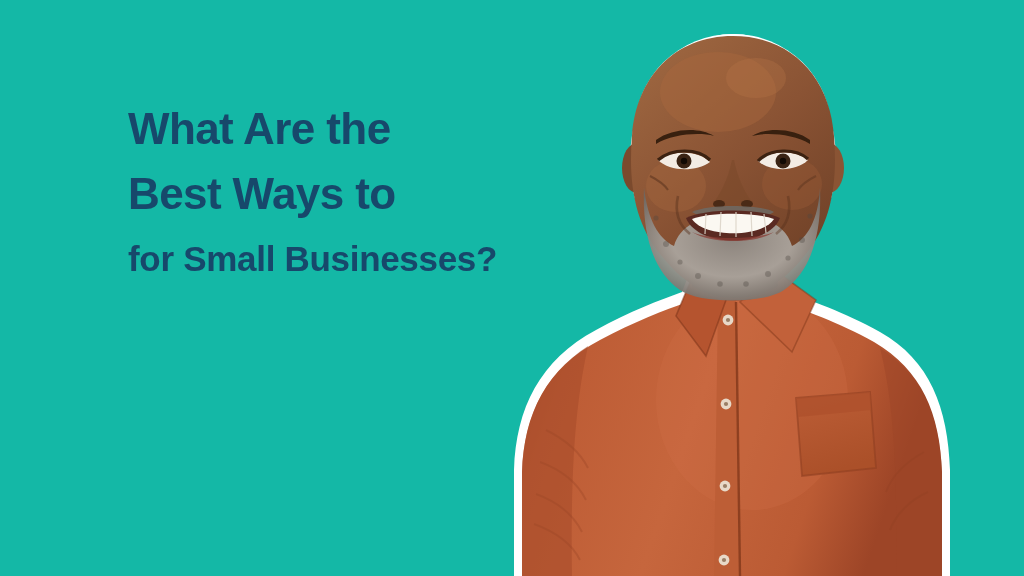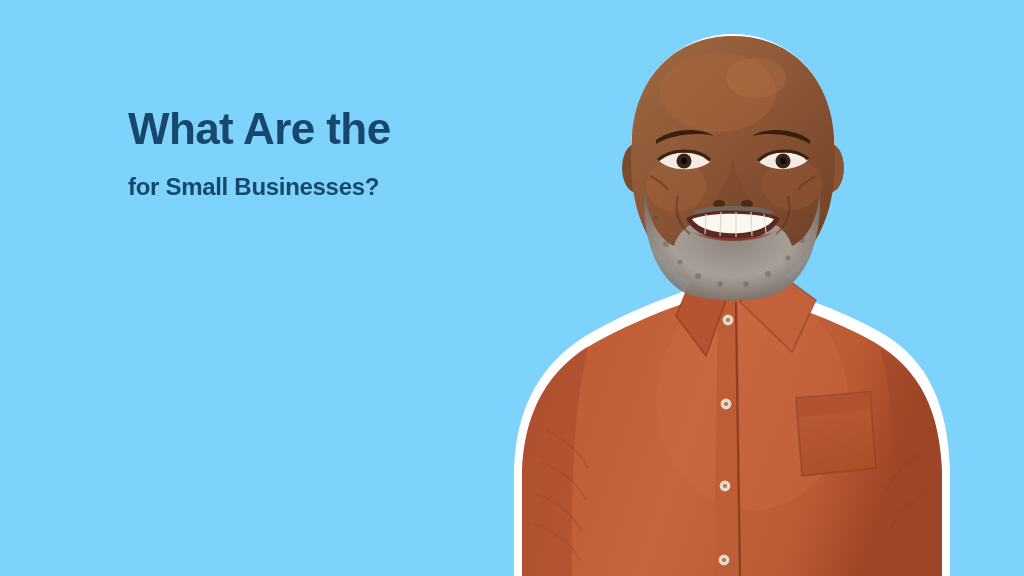"What Are the" .canvas { background: #7dd3fc -> #14b8a6 }
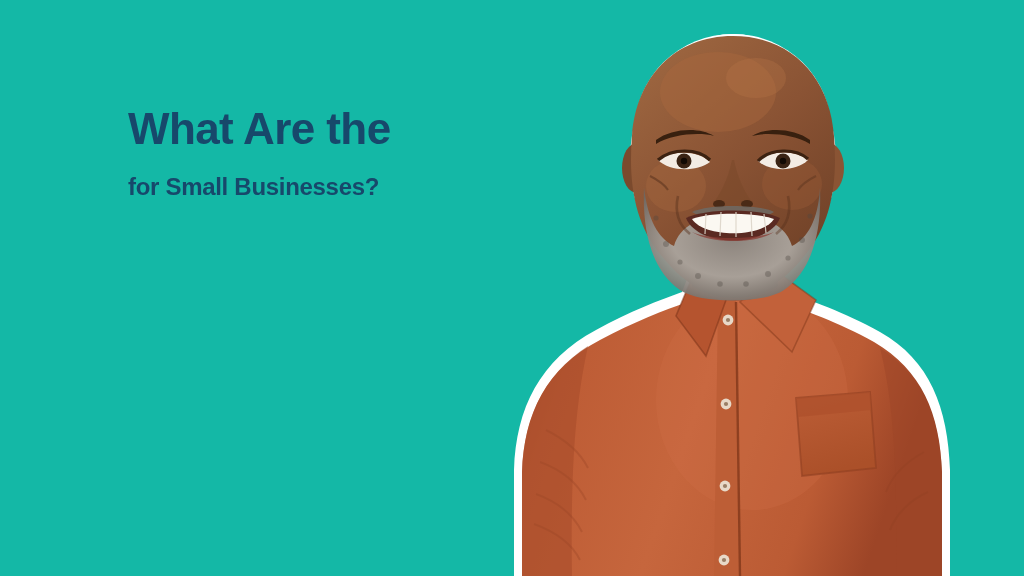"Best Ways to" span.headline-line { html: none -> <span>Best Ways to</span> }
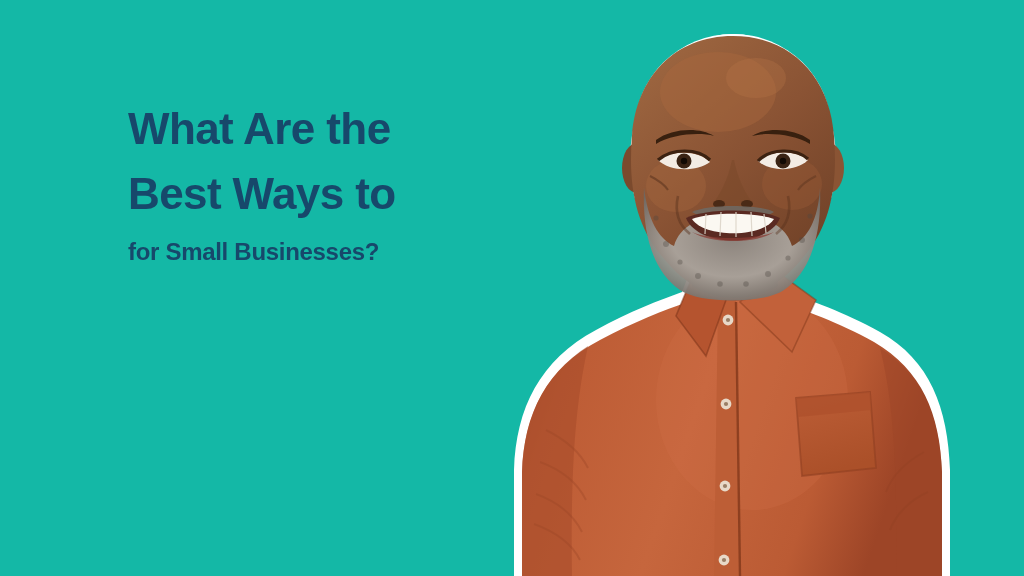"for Small Businesses?" .subhead-line { font-size: 24px -> 35px; margin-top: 0 -> 7px }
